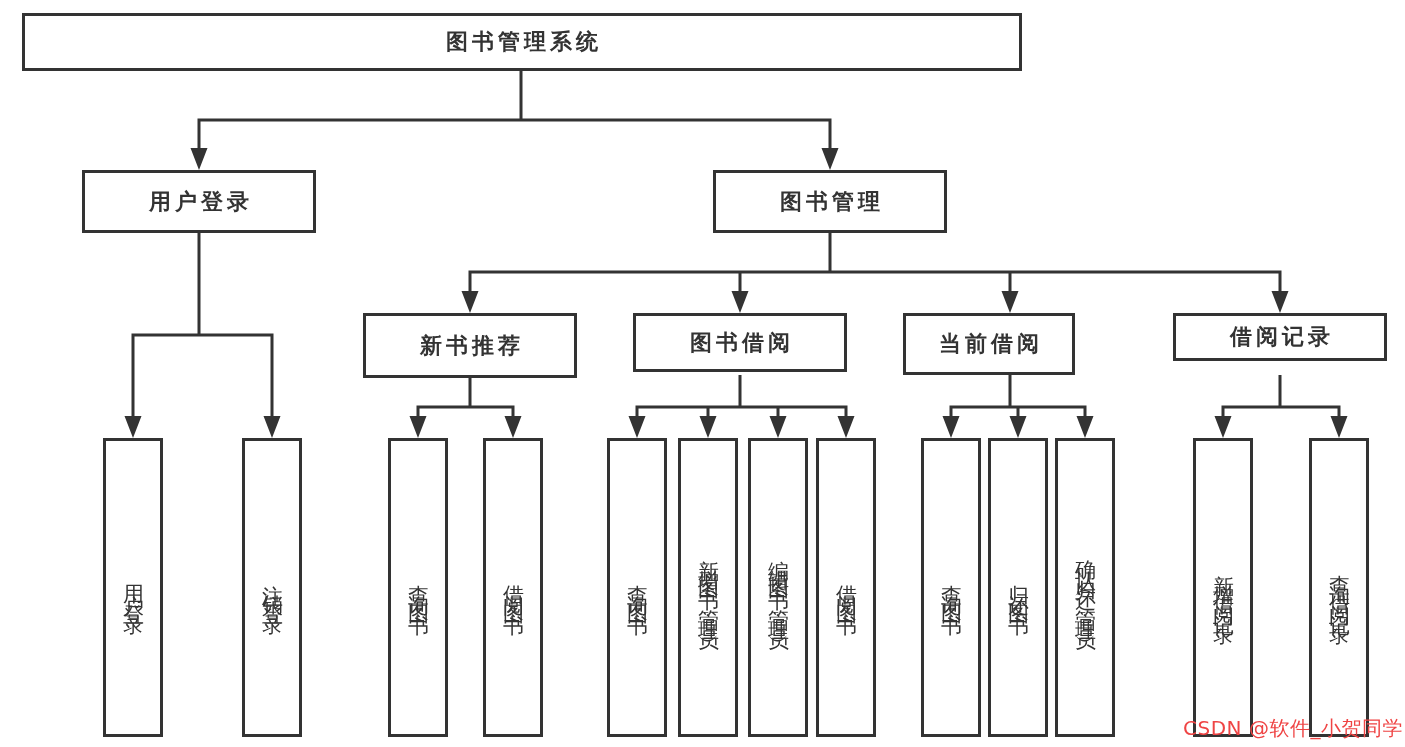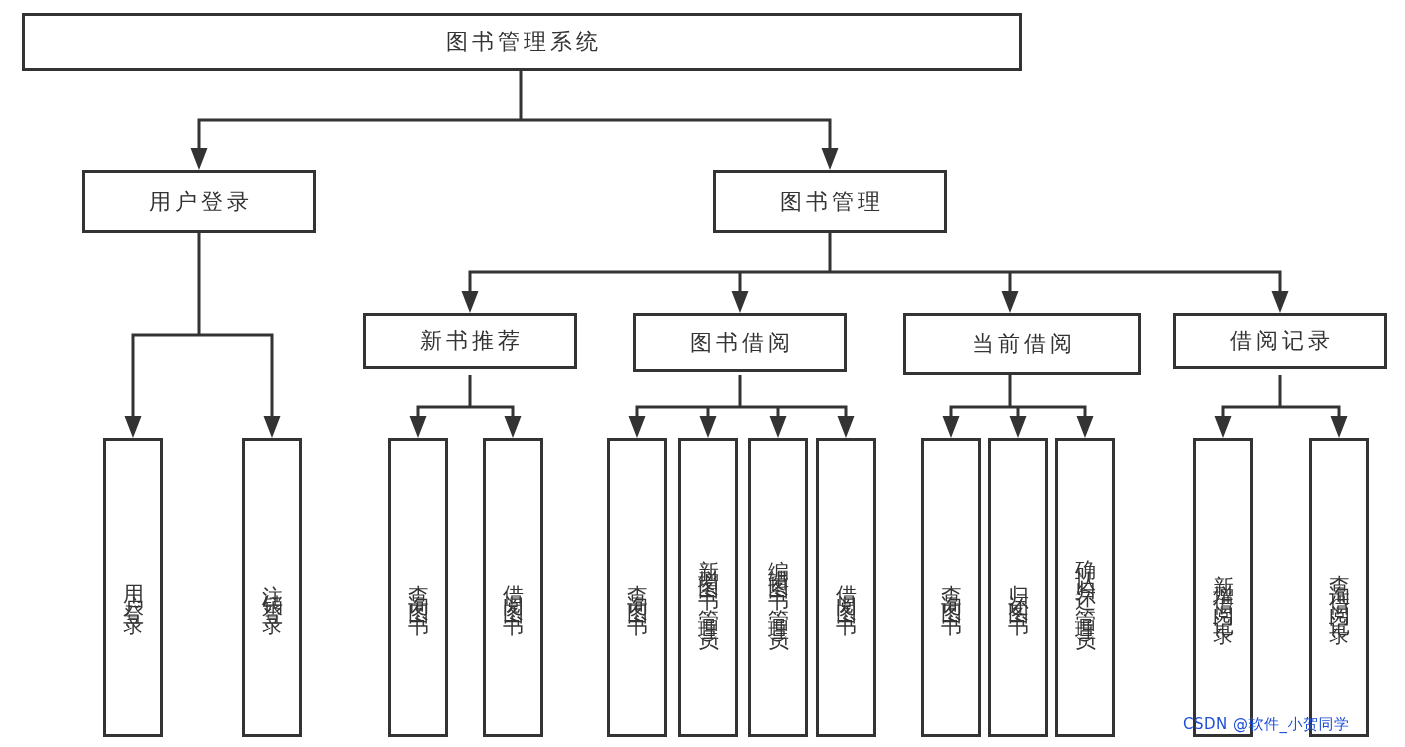"图书管理系统" .h-label { font-weight: none -> bold }
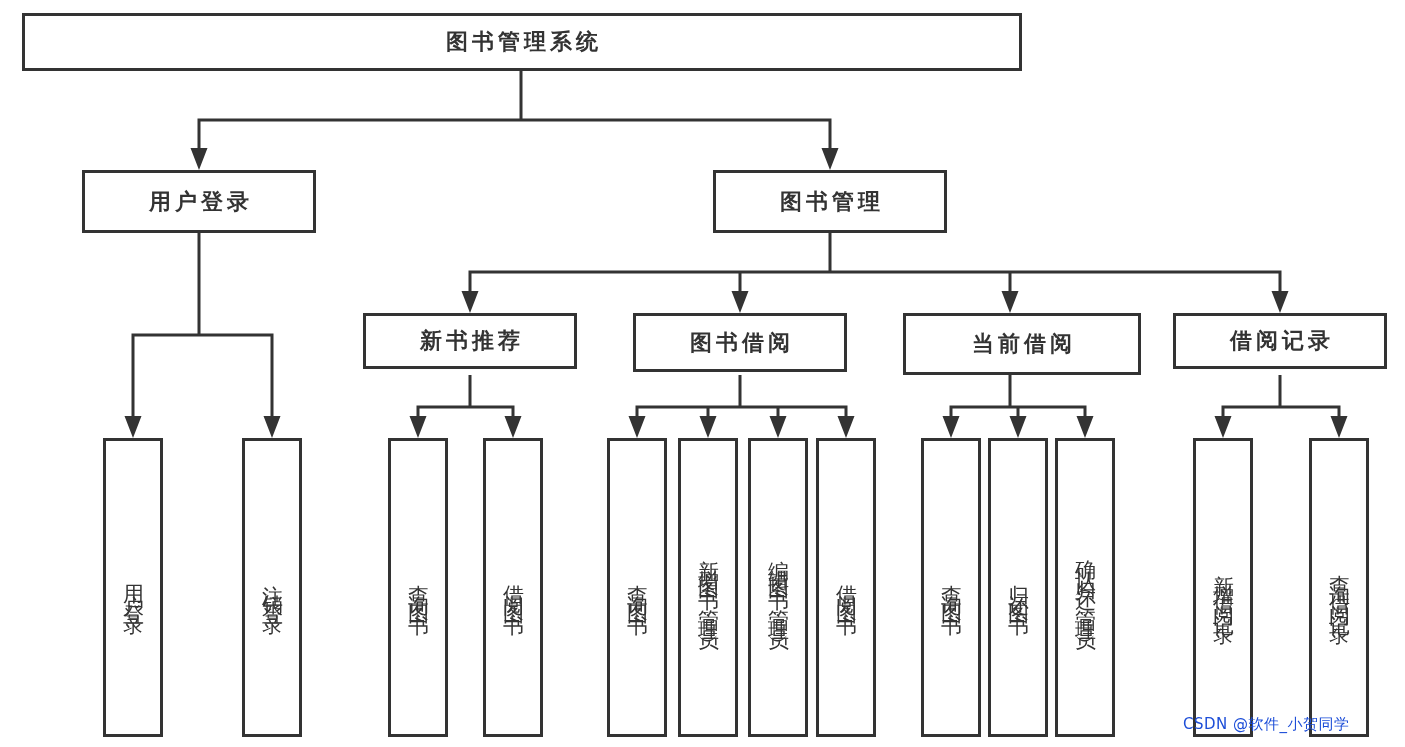"新书推荐" div.node { height: 56px -> 65px }
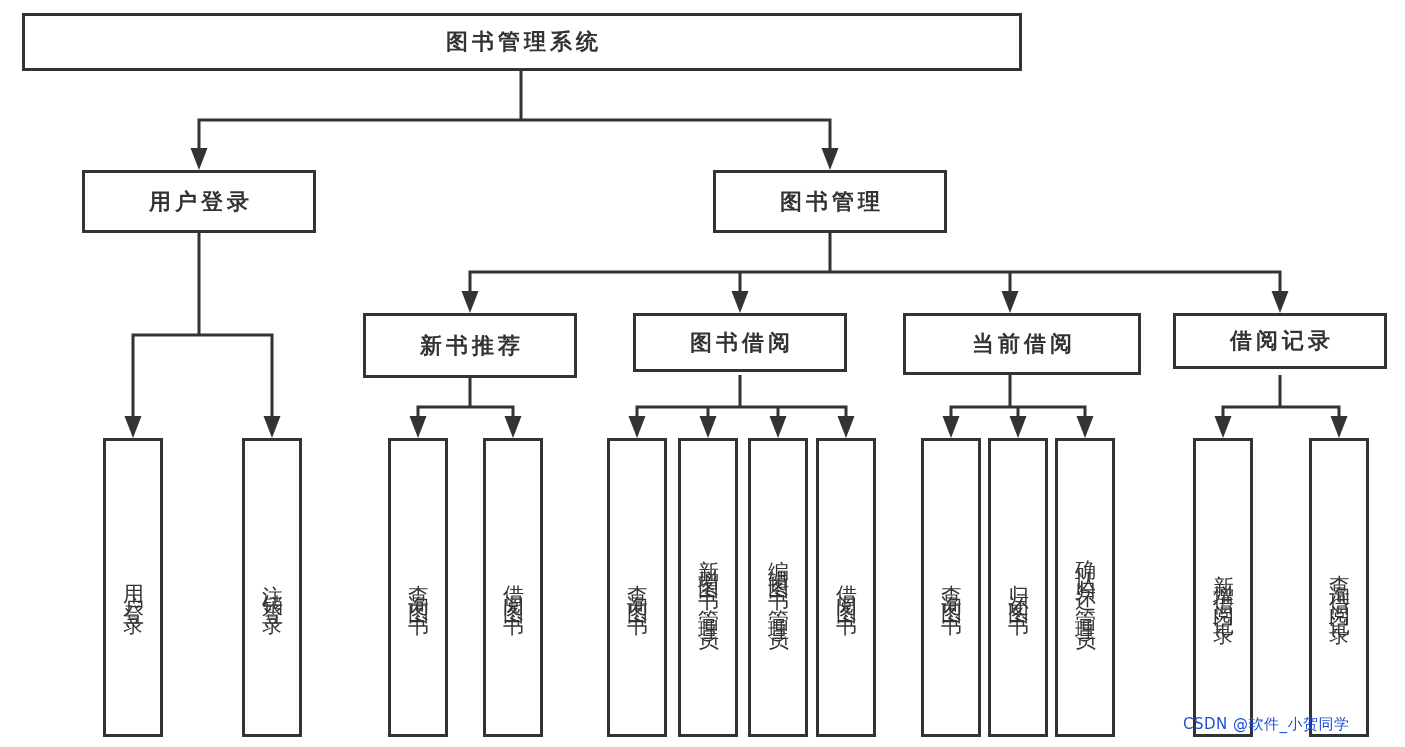"当前借阅" div.node { width: 238px -> 172px }
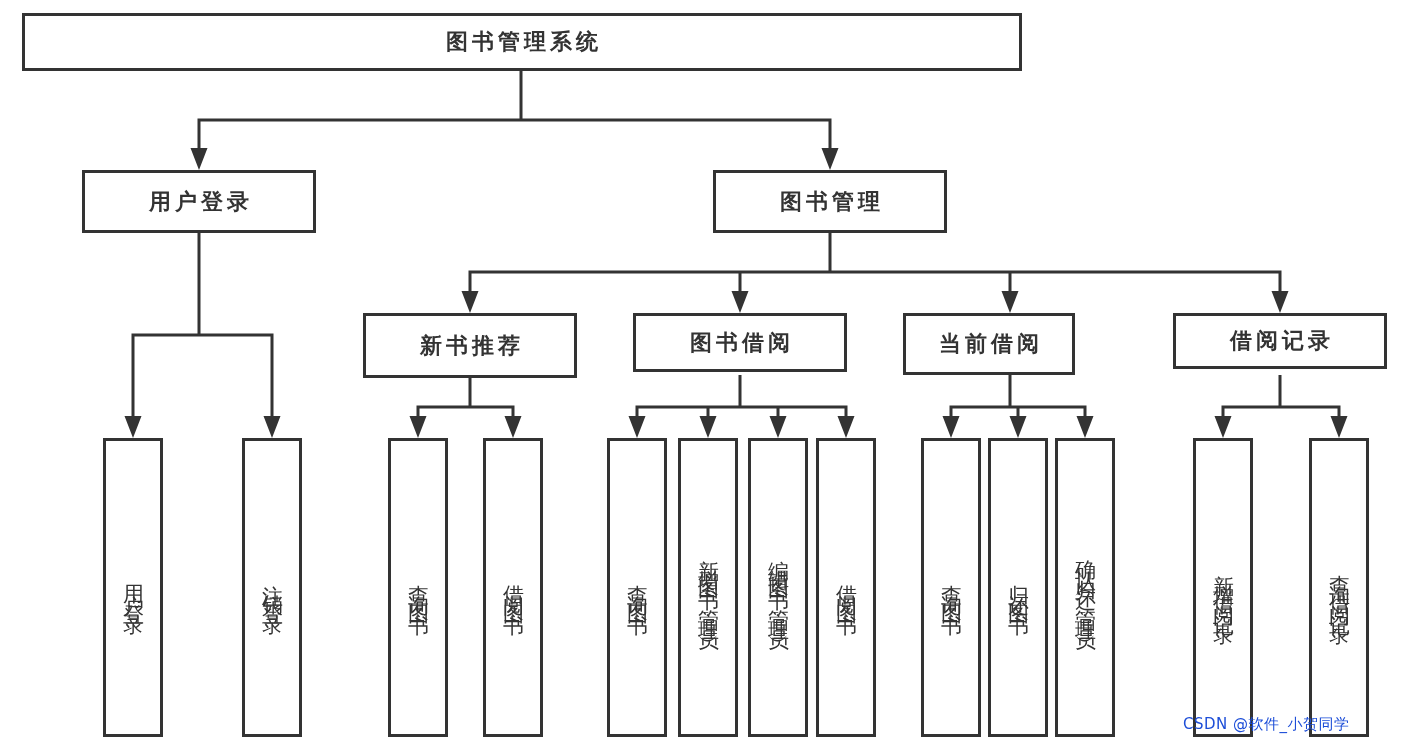"借阅记录" div.node { height: 56px -> 48px }
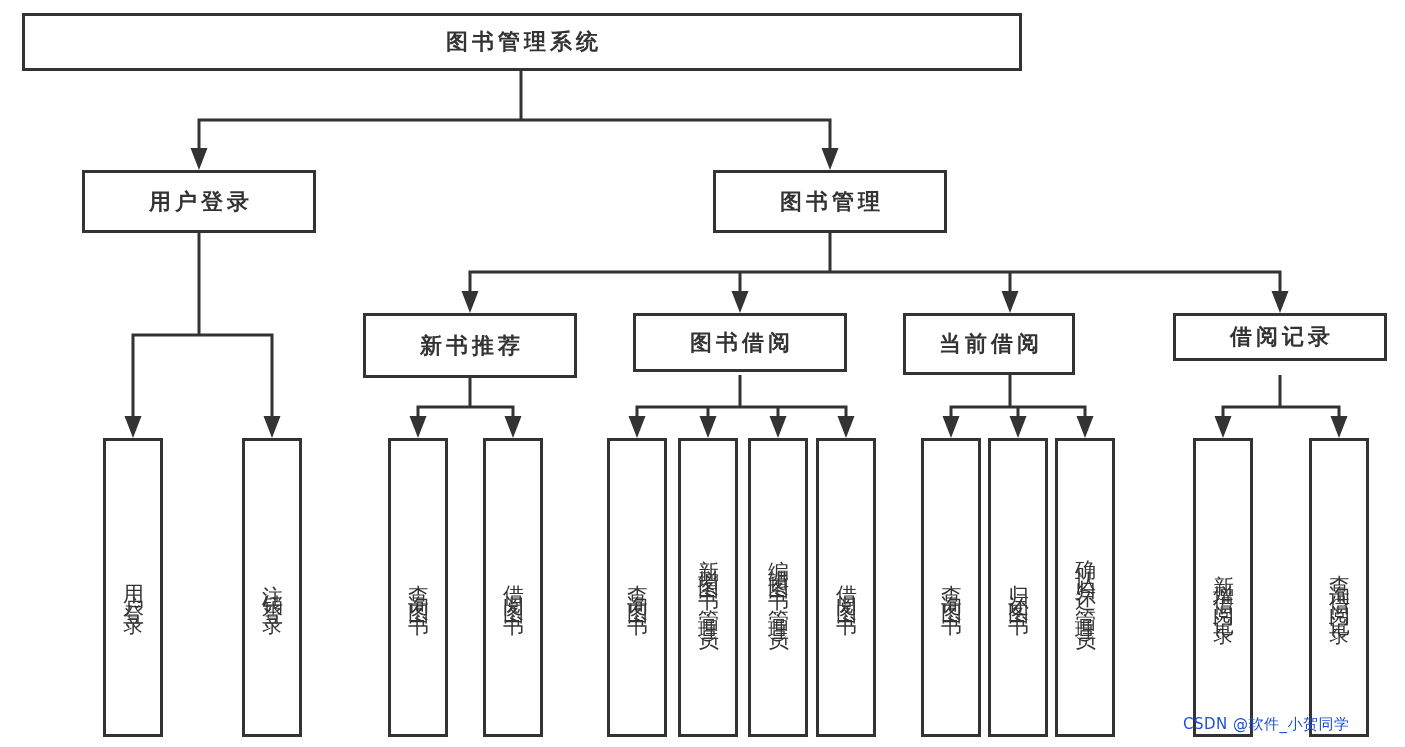"CSDN @软件_小贺同学" .watermark { color: #1d4ed8 -> #ef4444; font-size: 15px -> 20px }
